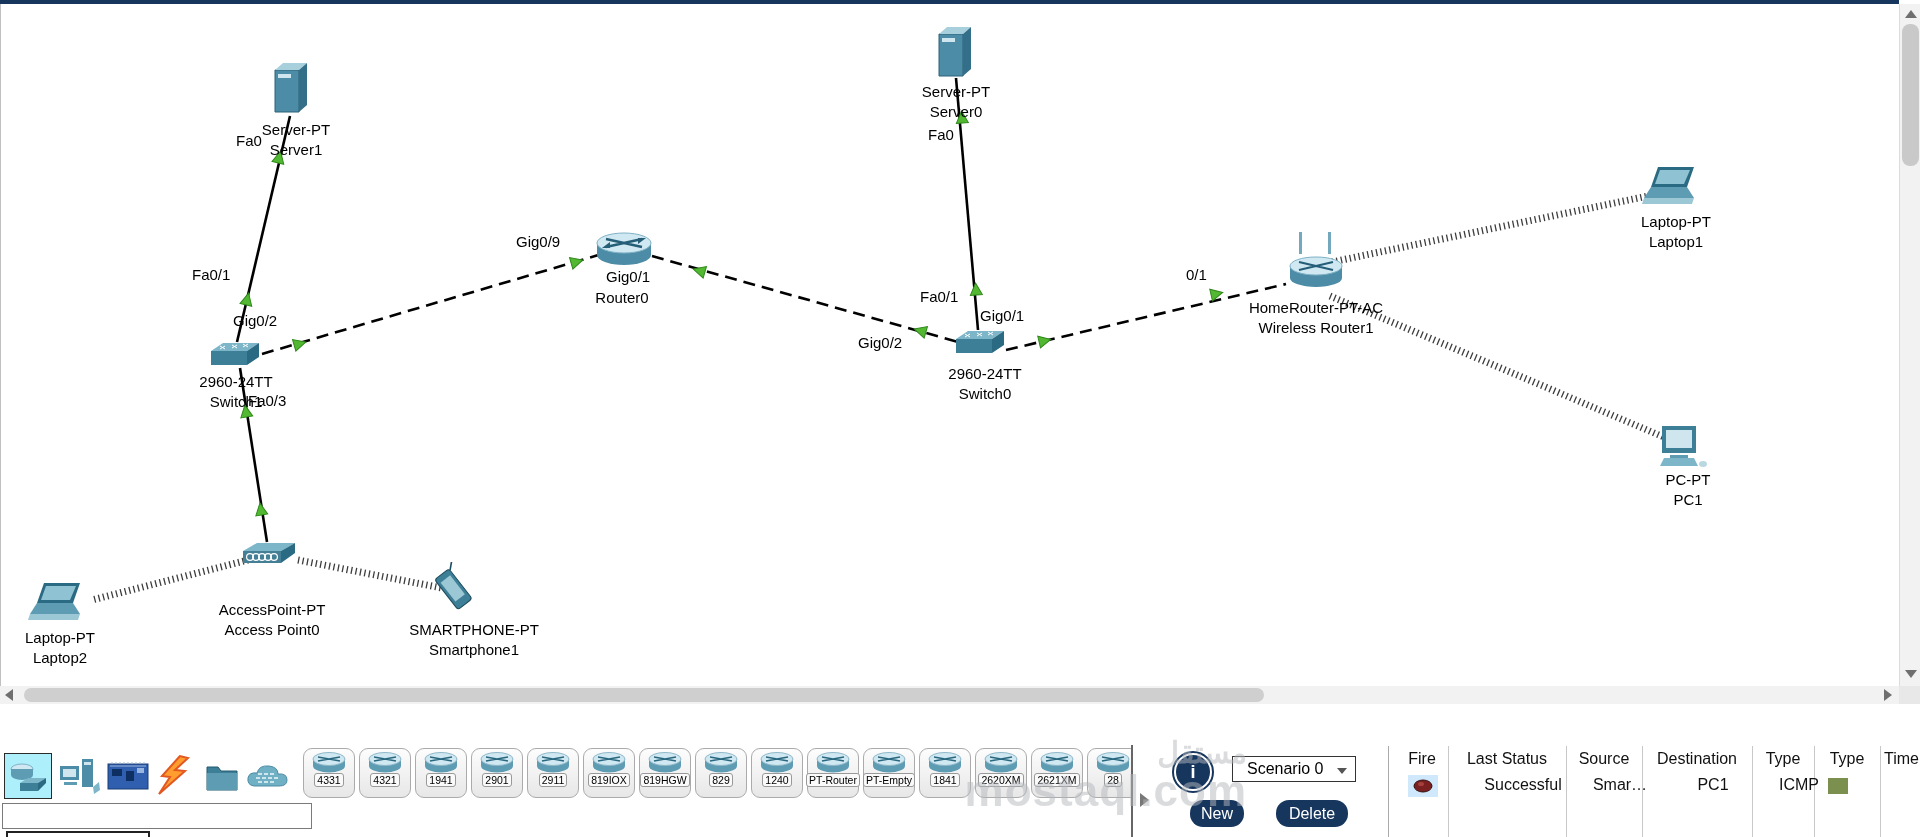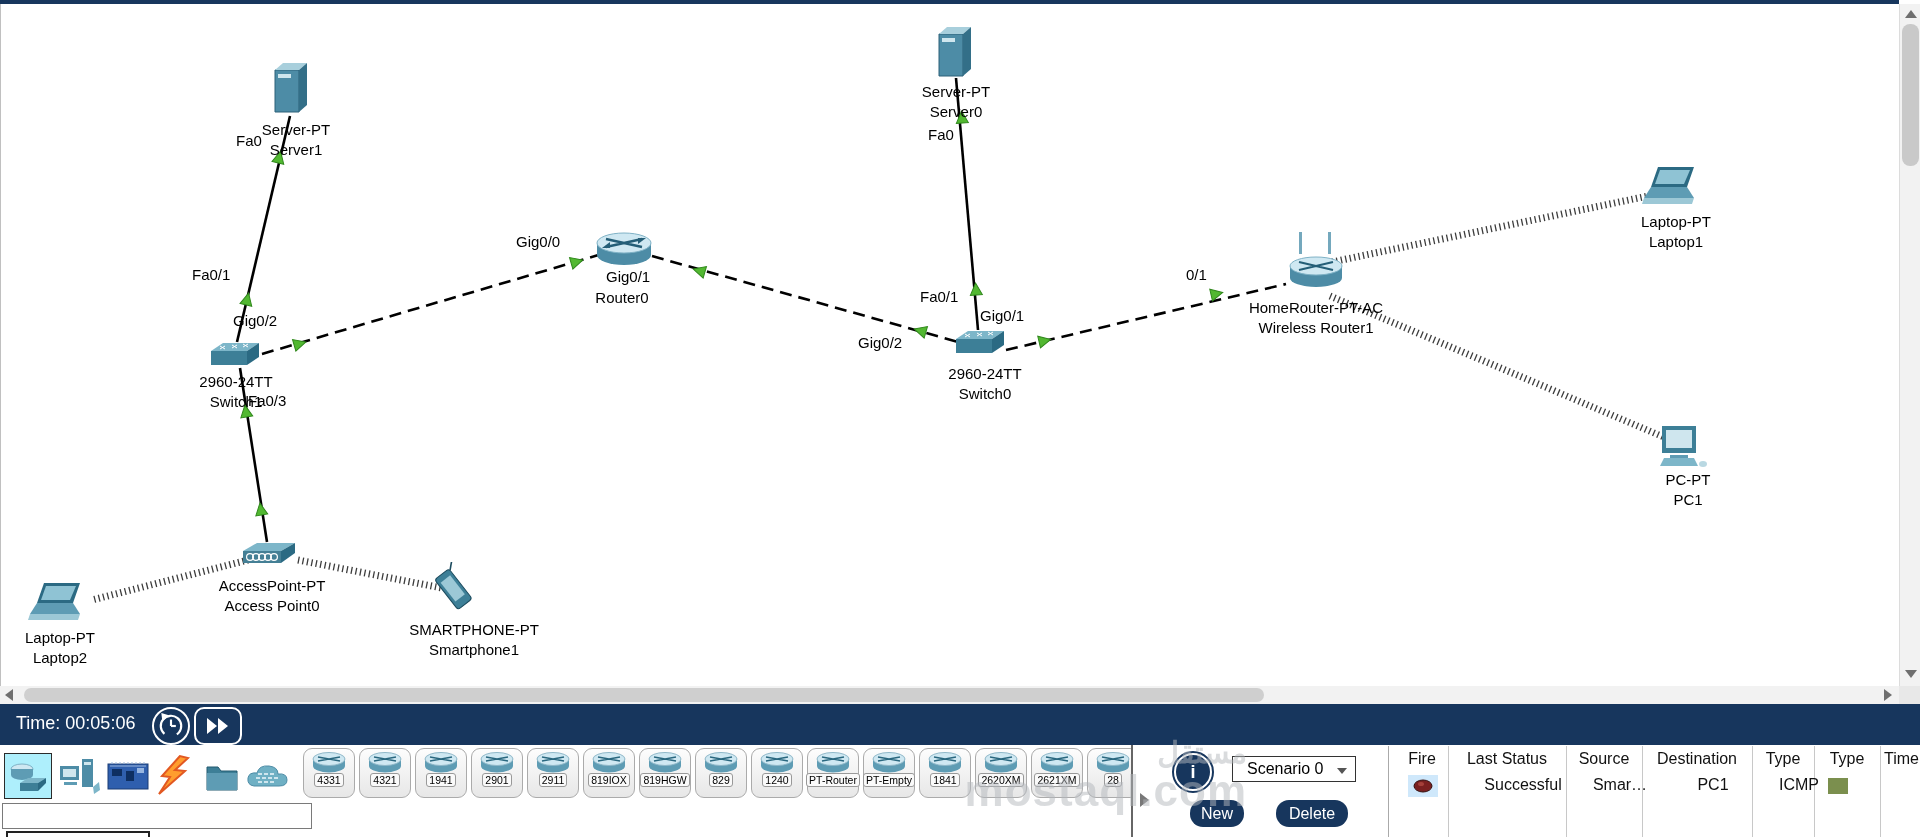"Gig0/0" div.port-label { text: Gig0/0 -> Gig0/9 }
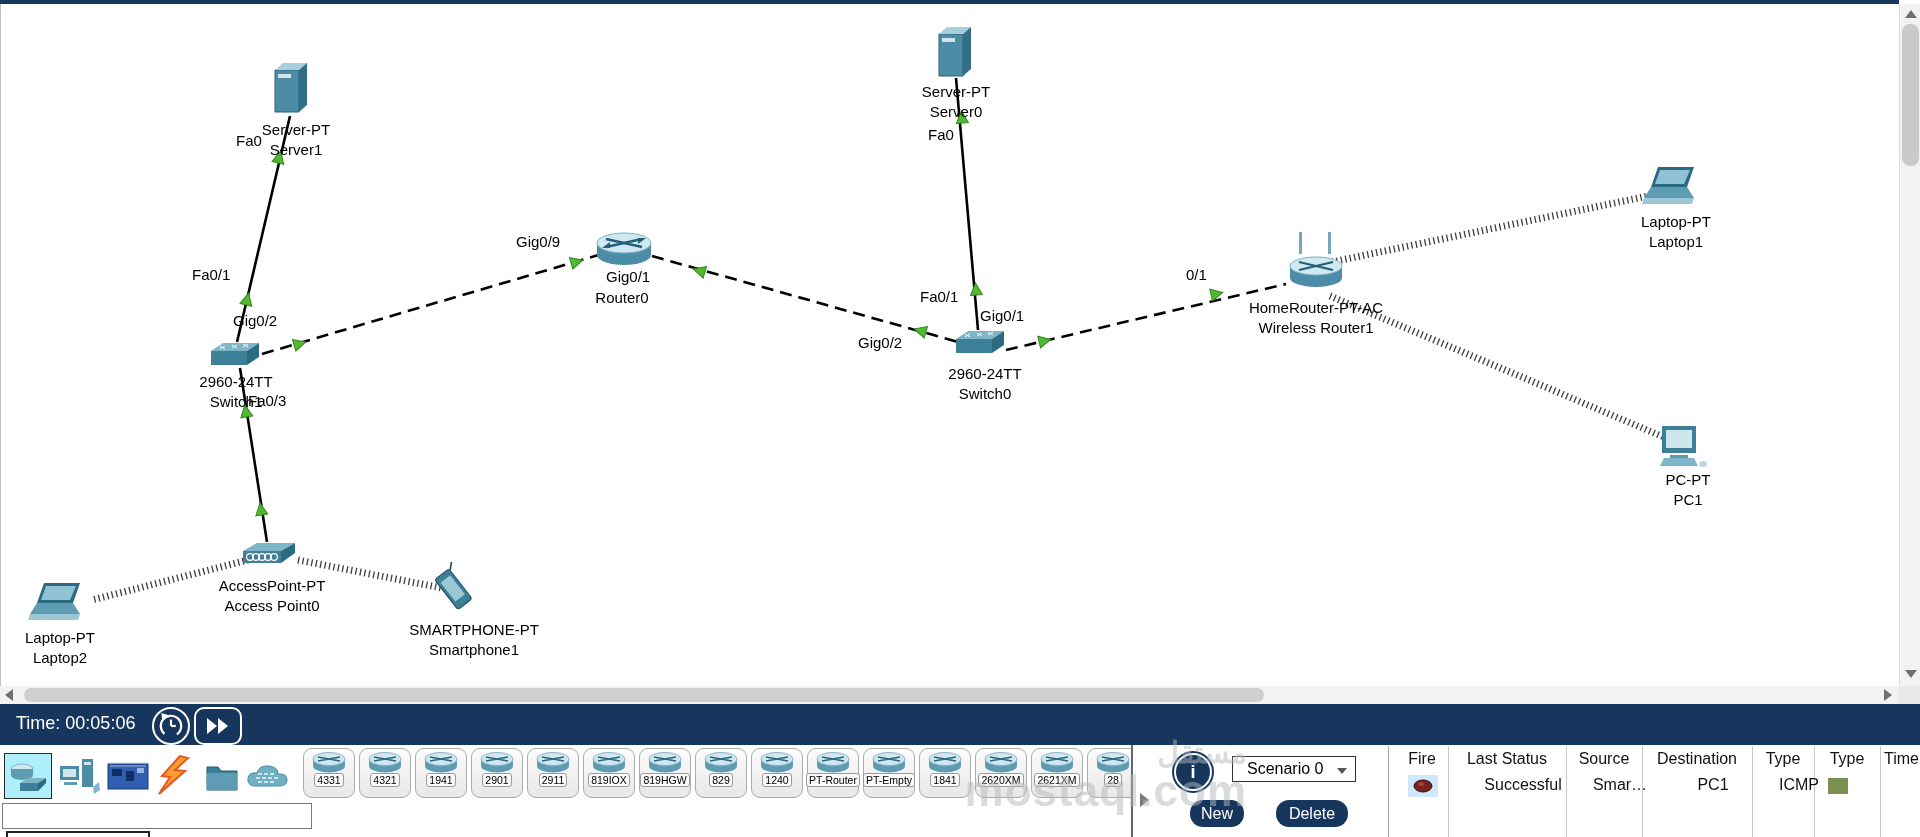"AccessPoint-PT" div.dev-label { top: 572px -> 596px }
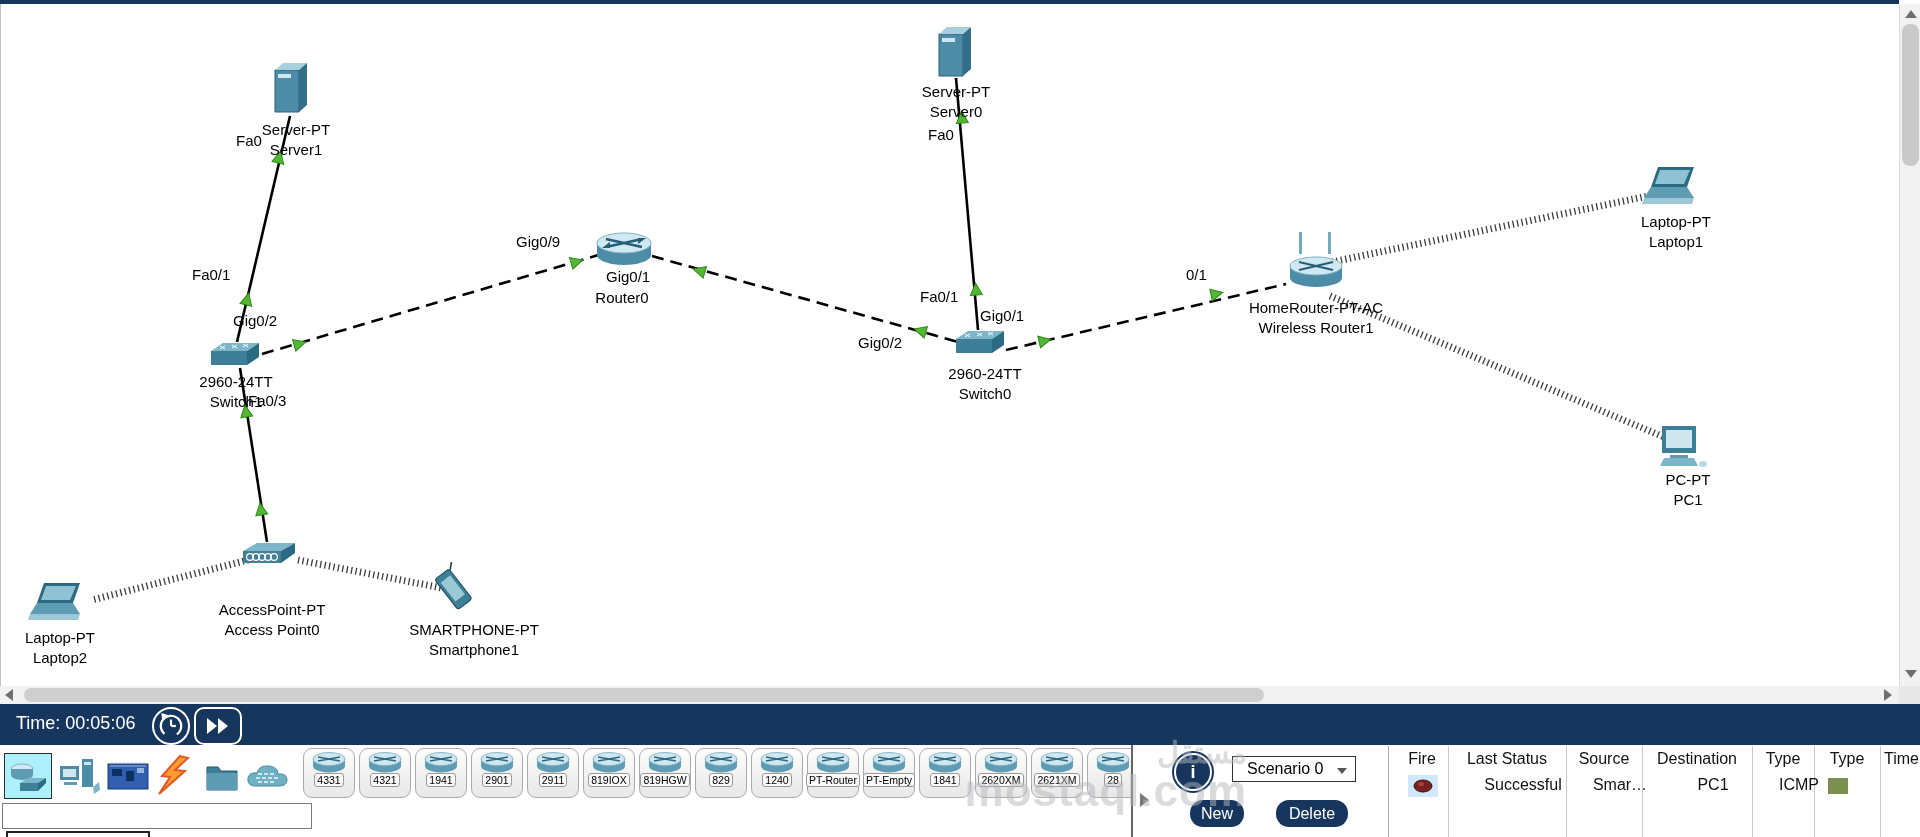"Time: 00:05:06" div.navbar { html: <div> <div>Time: 00:05:06</div> <div> <svg> <g> <circle></circle> <line></line> <line></line> </g> <polygon></polygon> </svg> </div> <div> <svg> <polygon></polygon> <polygon></polygon> </svg> </div> </div> -> none }
